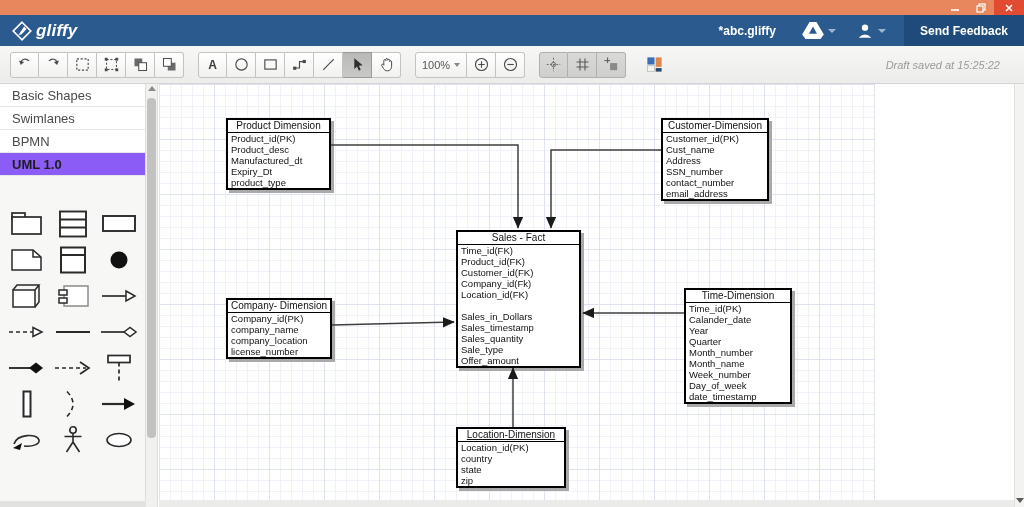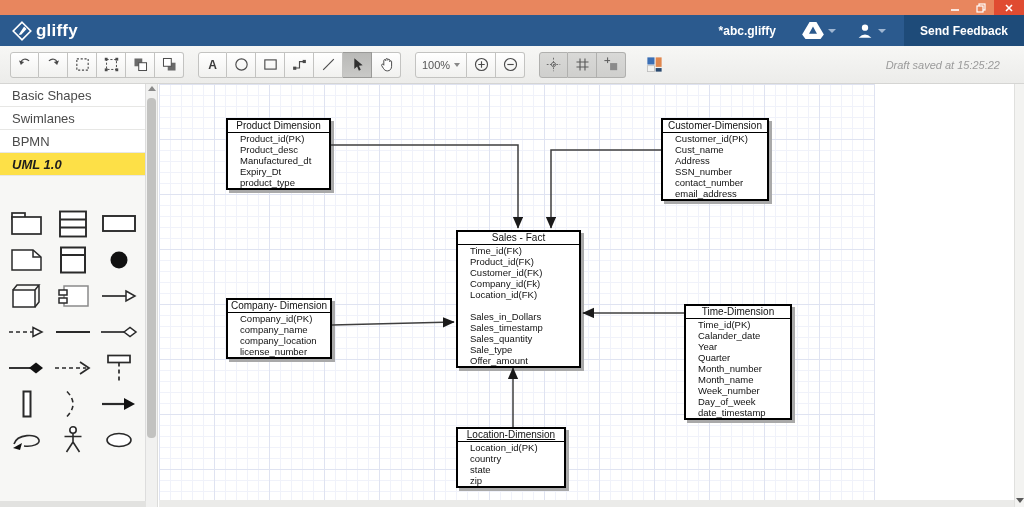"gliffy" #logo { font-style: none -> italic }
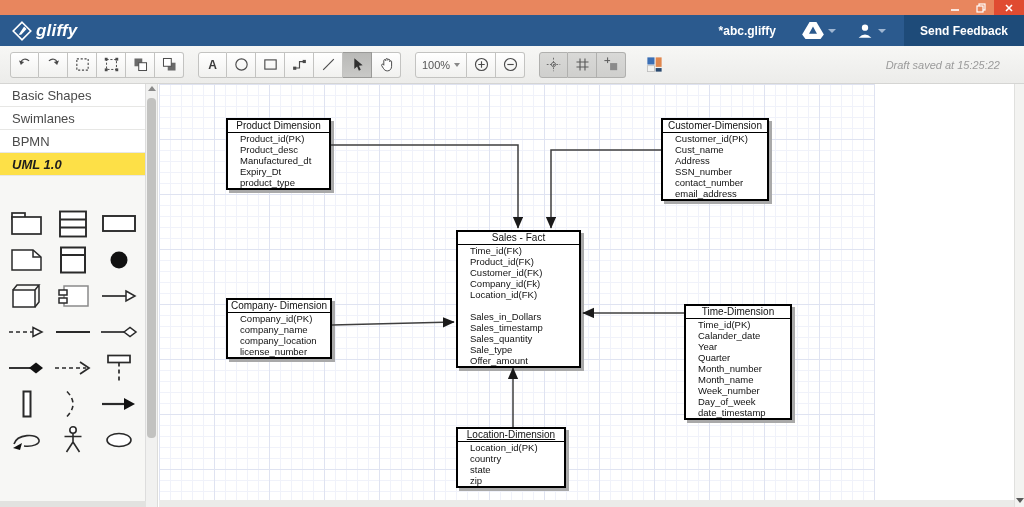"Product_id(PK)" .entity-row { padding-left: 12px -> 3px }
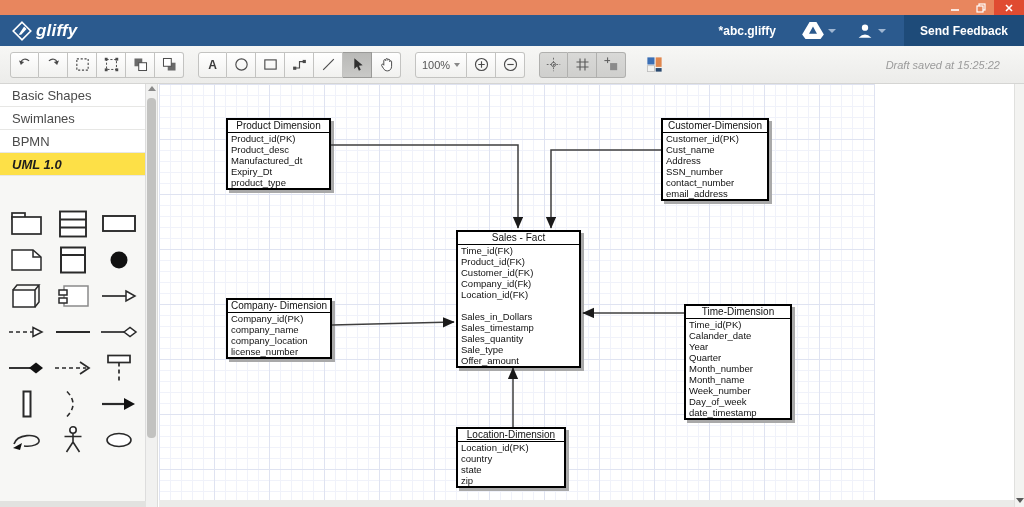"UML 1.0" .cat-item.selected { background: #fde047 -> #8b5cf6; font-style: italic -> none }
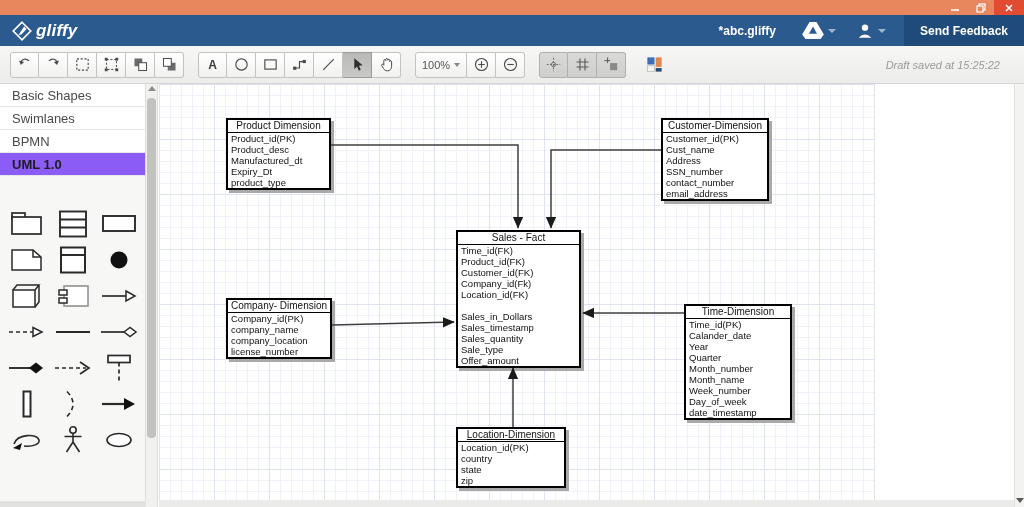"Time-Dimension" div.entity { top: 220px -> 204px }
